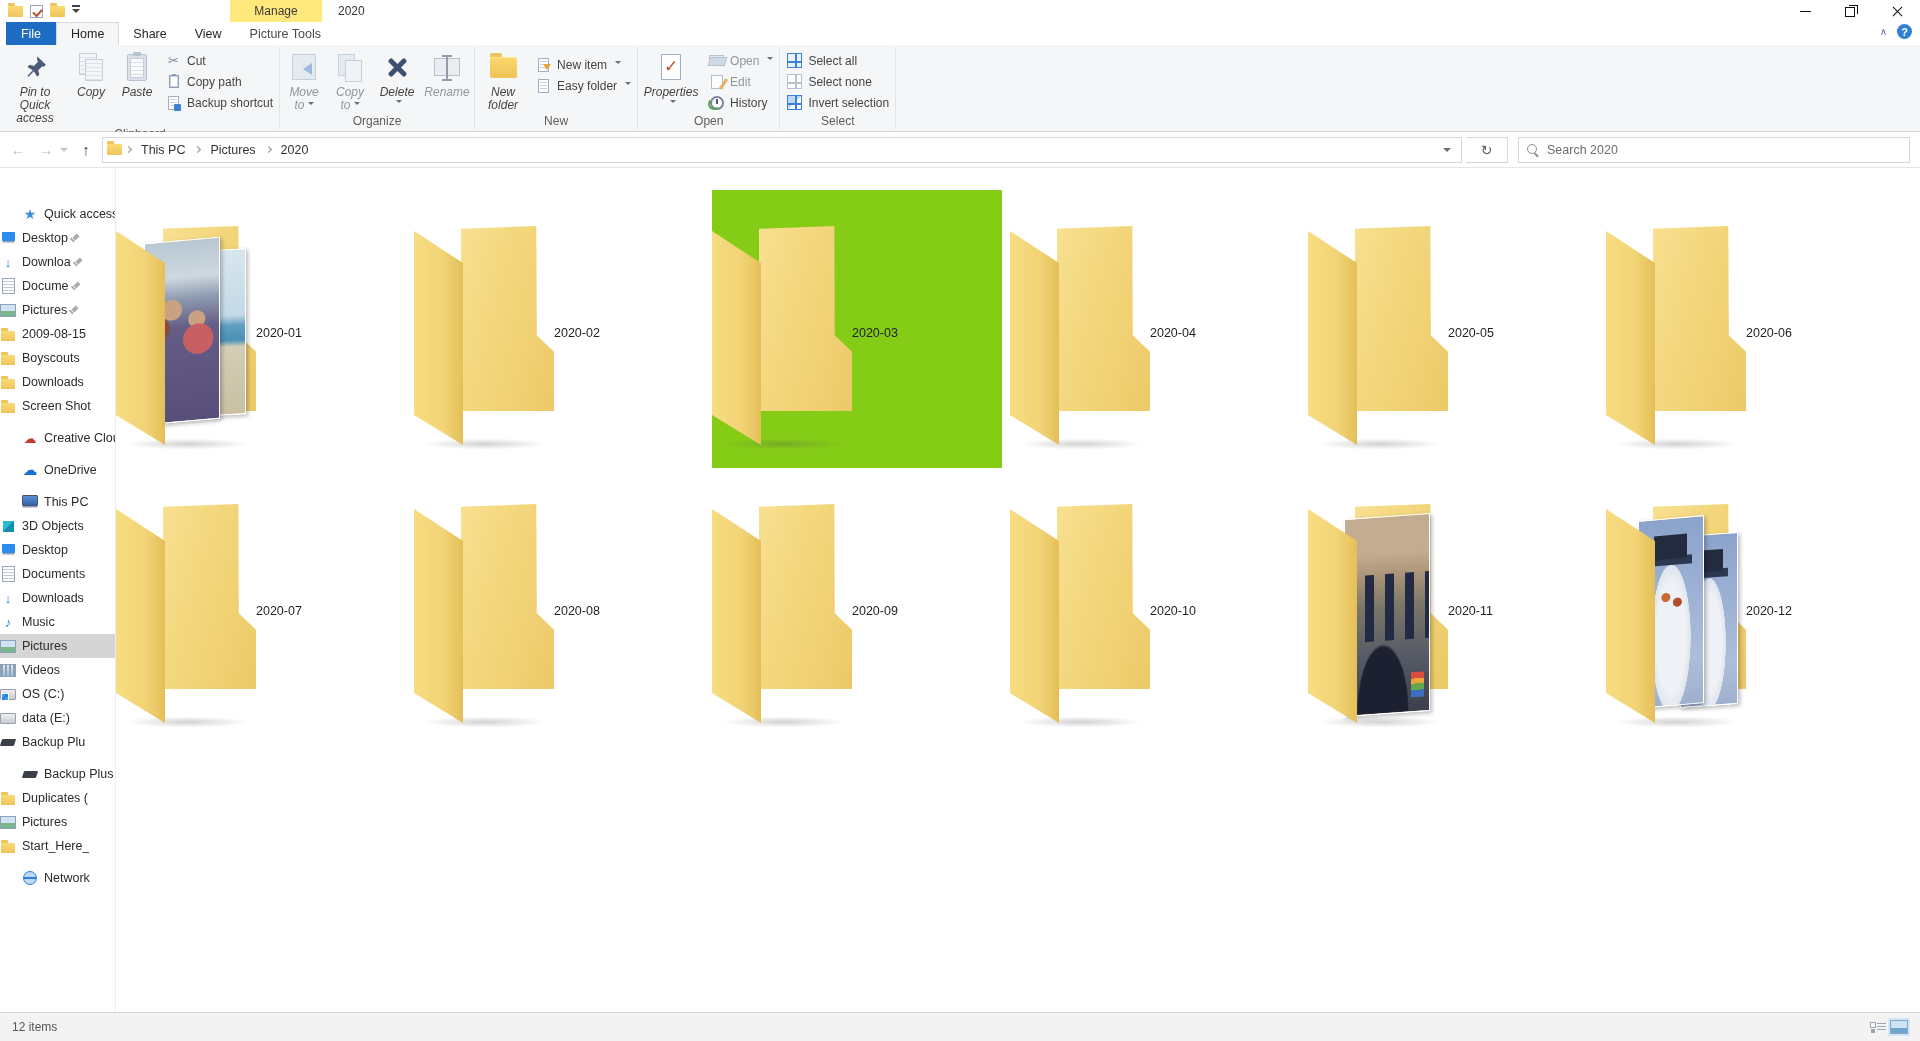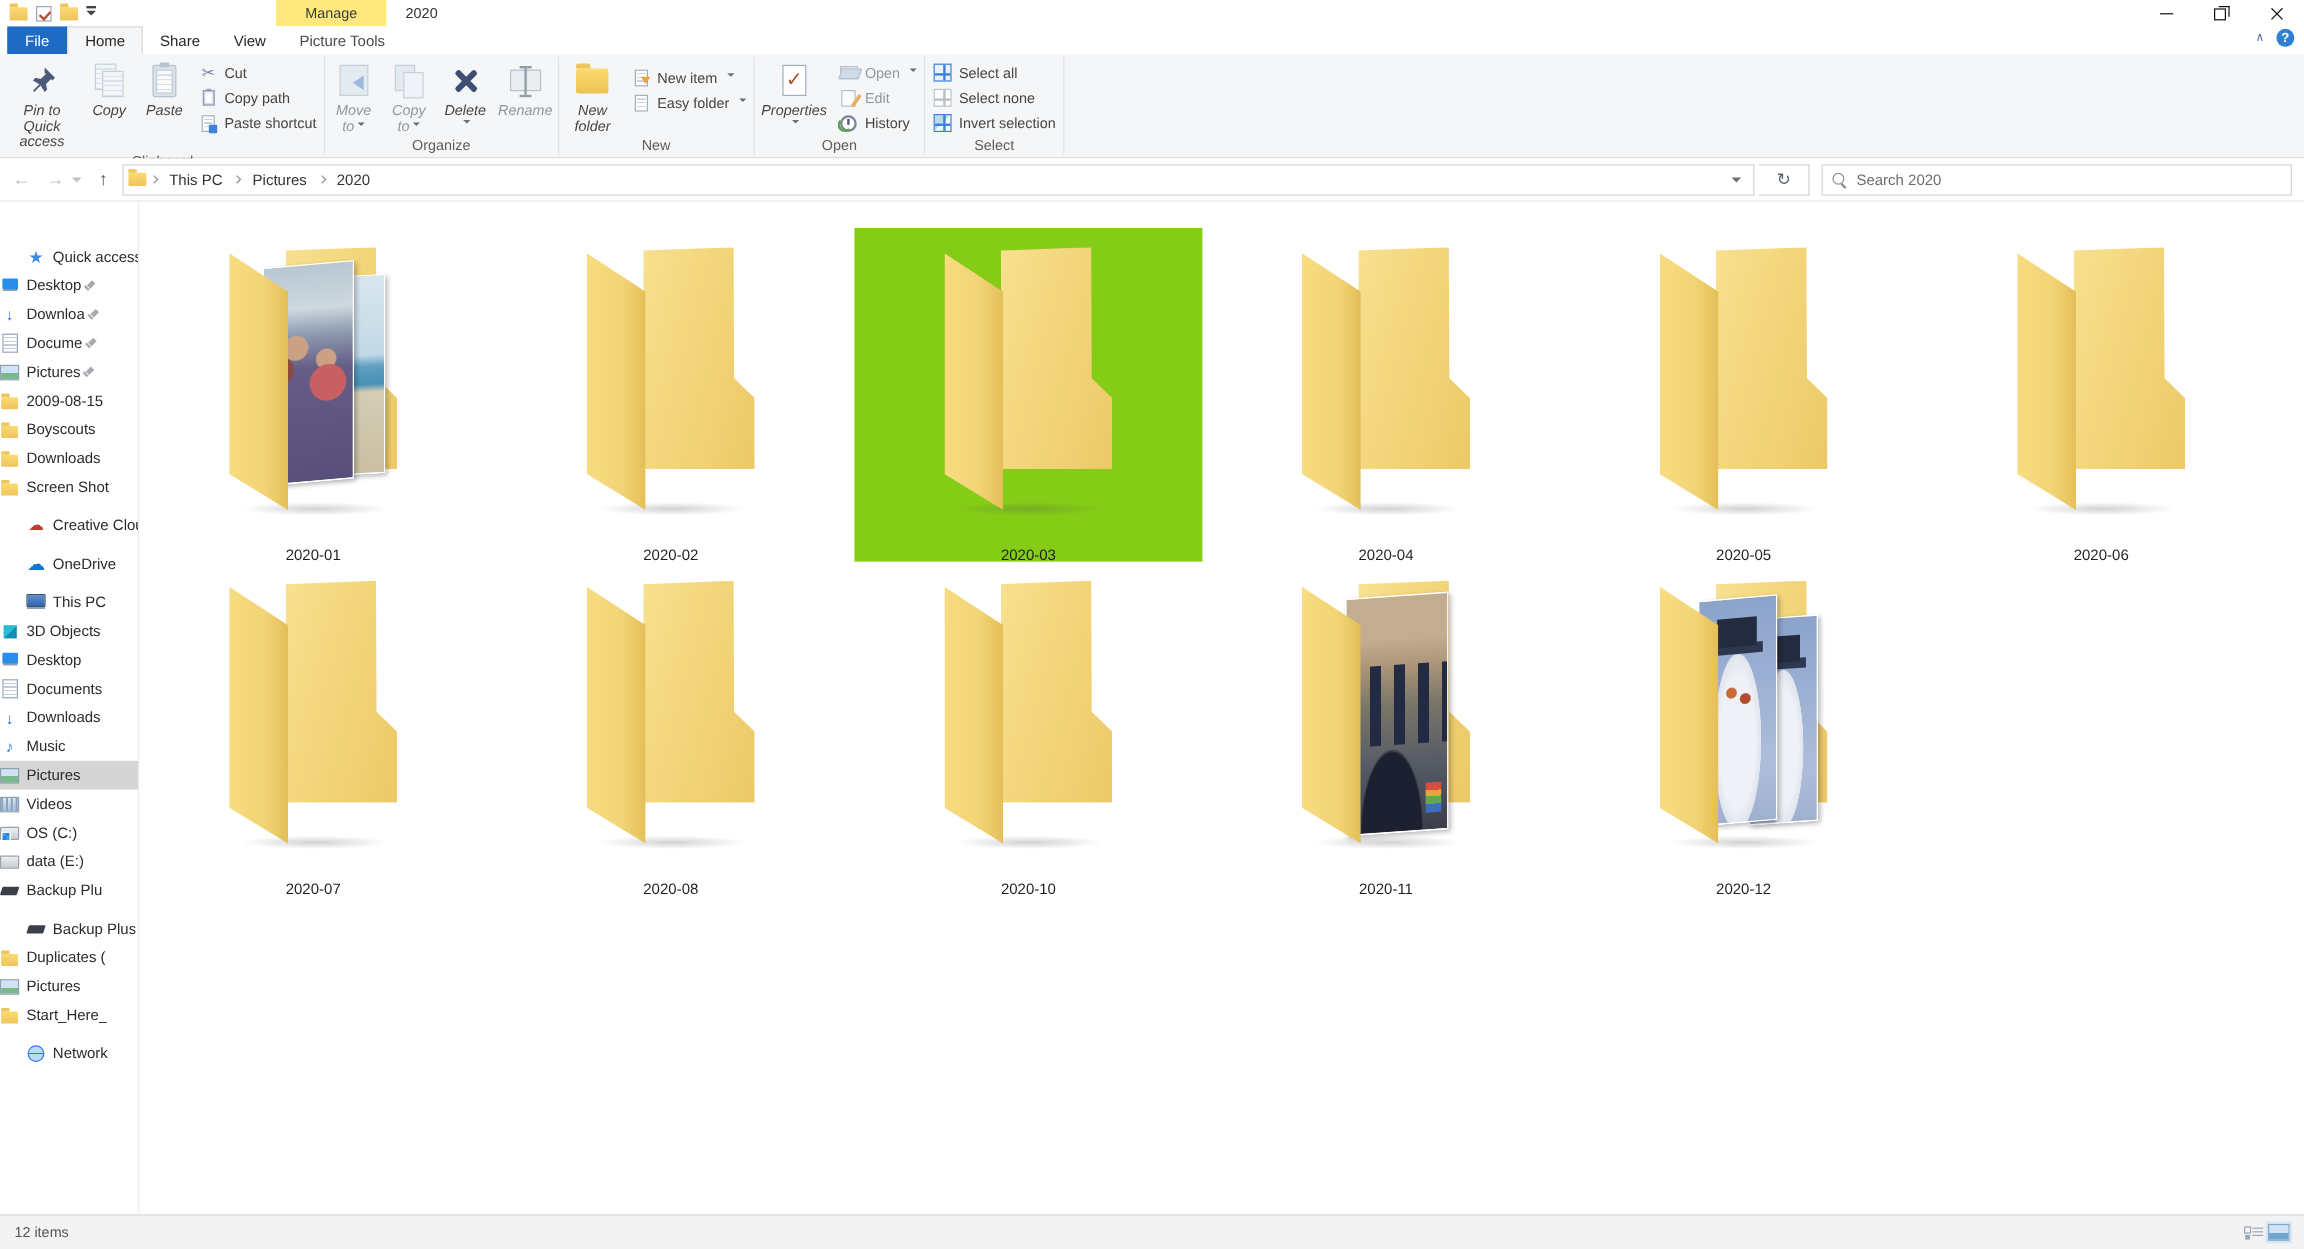"Paste shortcut" span.srlabel { text: Paste -> Backup }
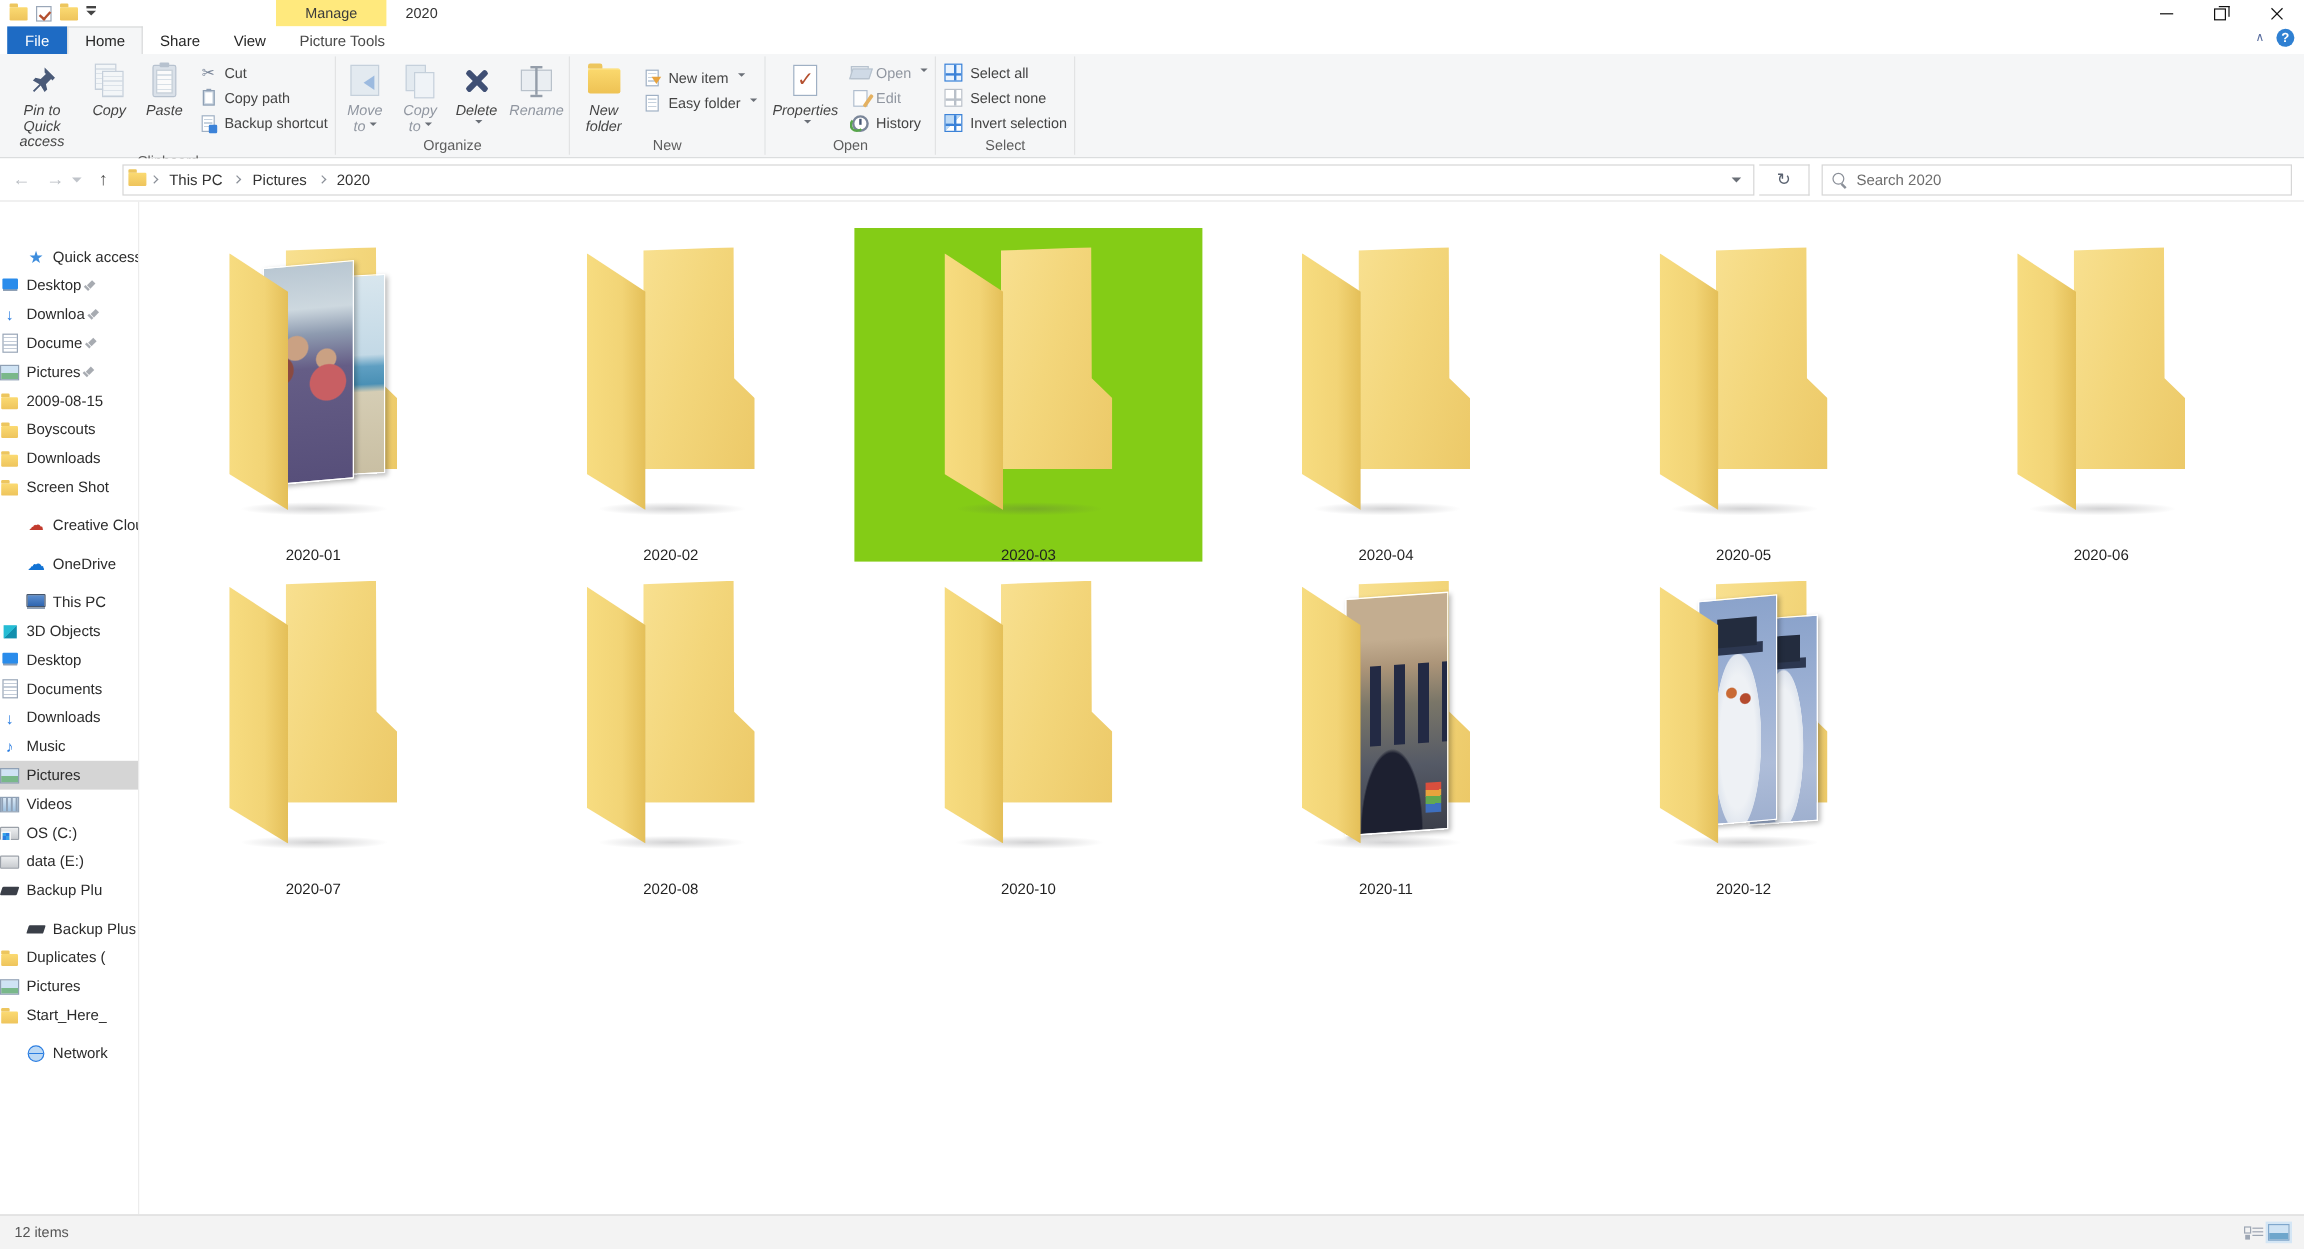"2020-01" .tile { flex-direction: column -> row; gap: 20px -> none }
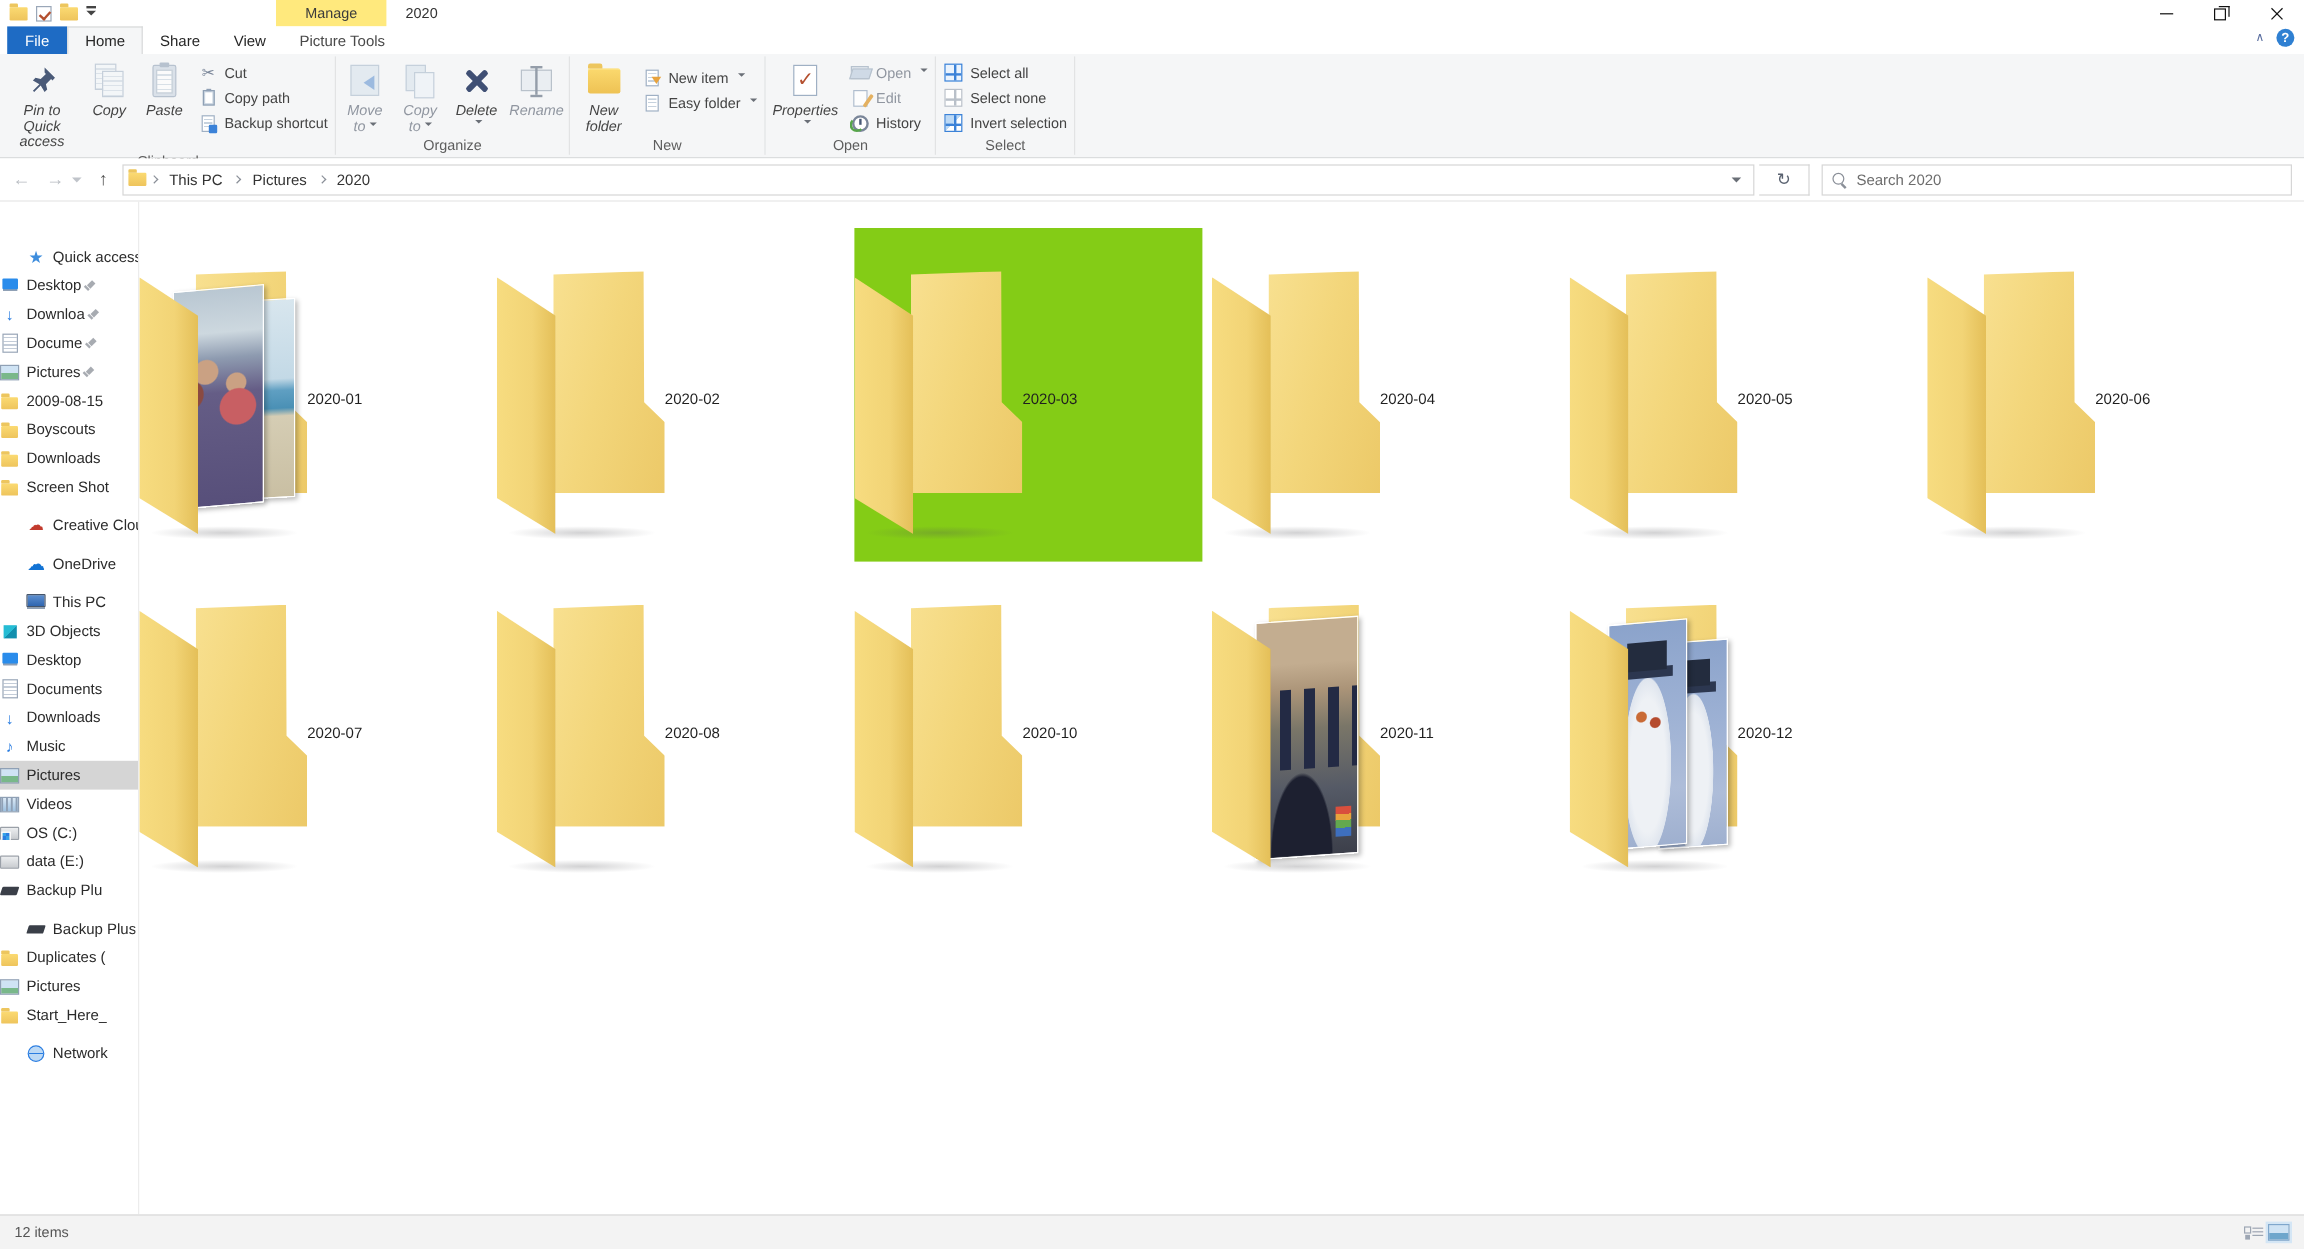"2020-09" div.tile { html: none -> <div> <div> <i></i> <i></i> <i></i> </div> <div>2020-09</div> </div> }
